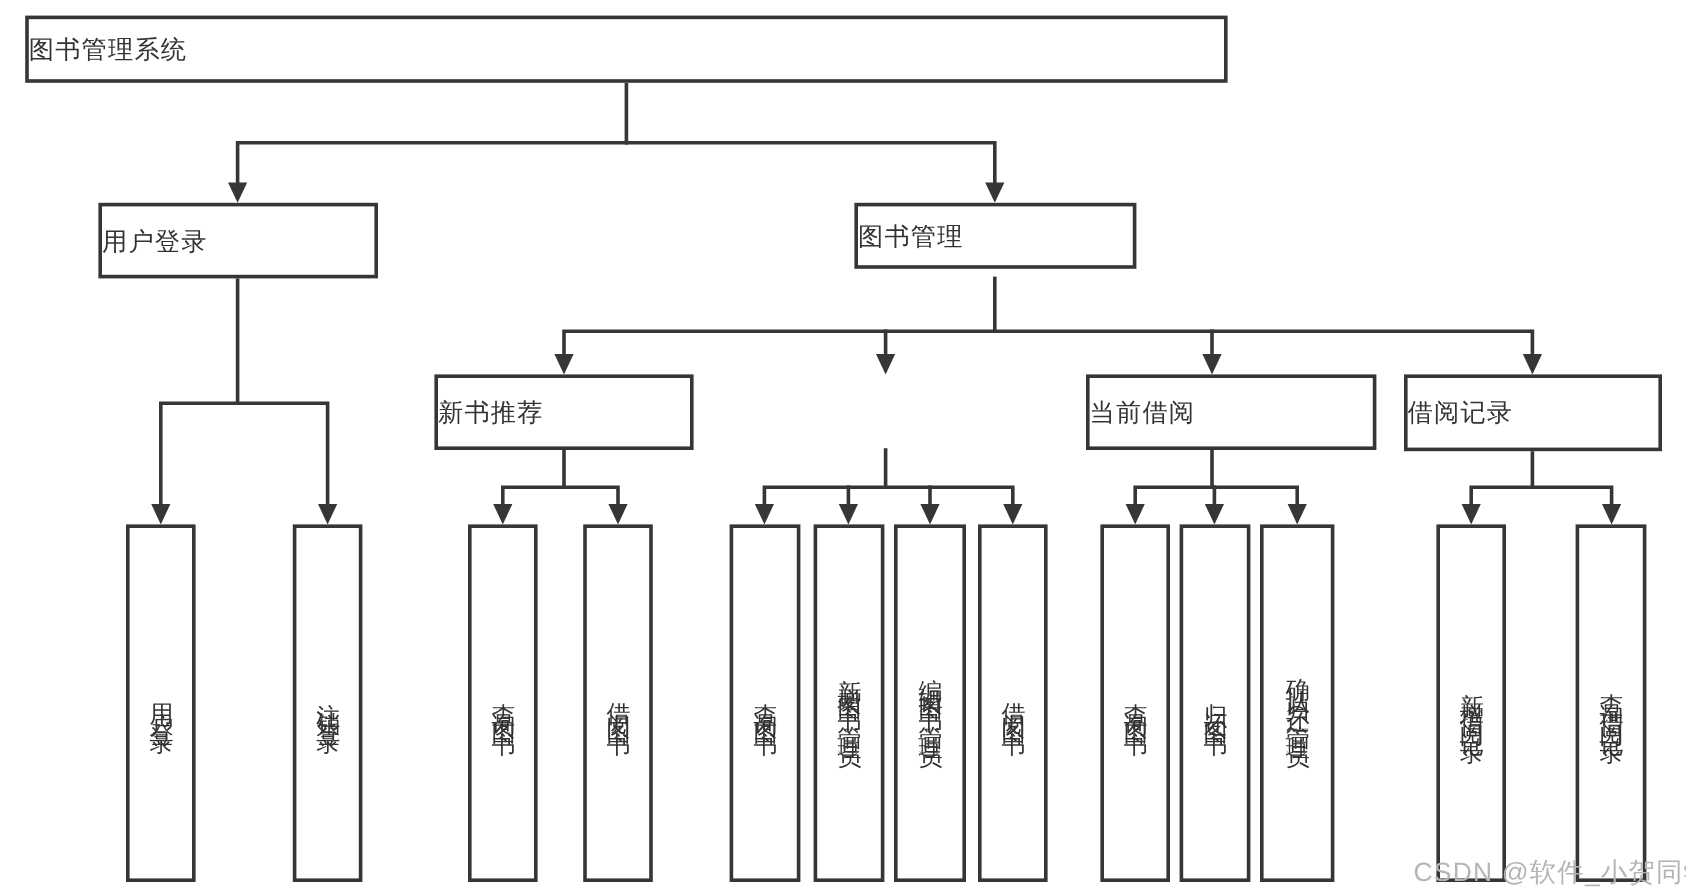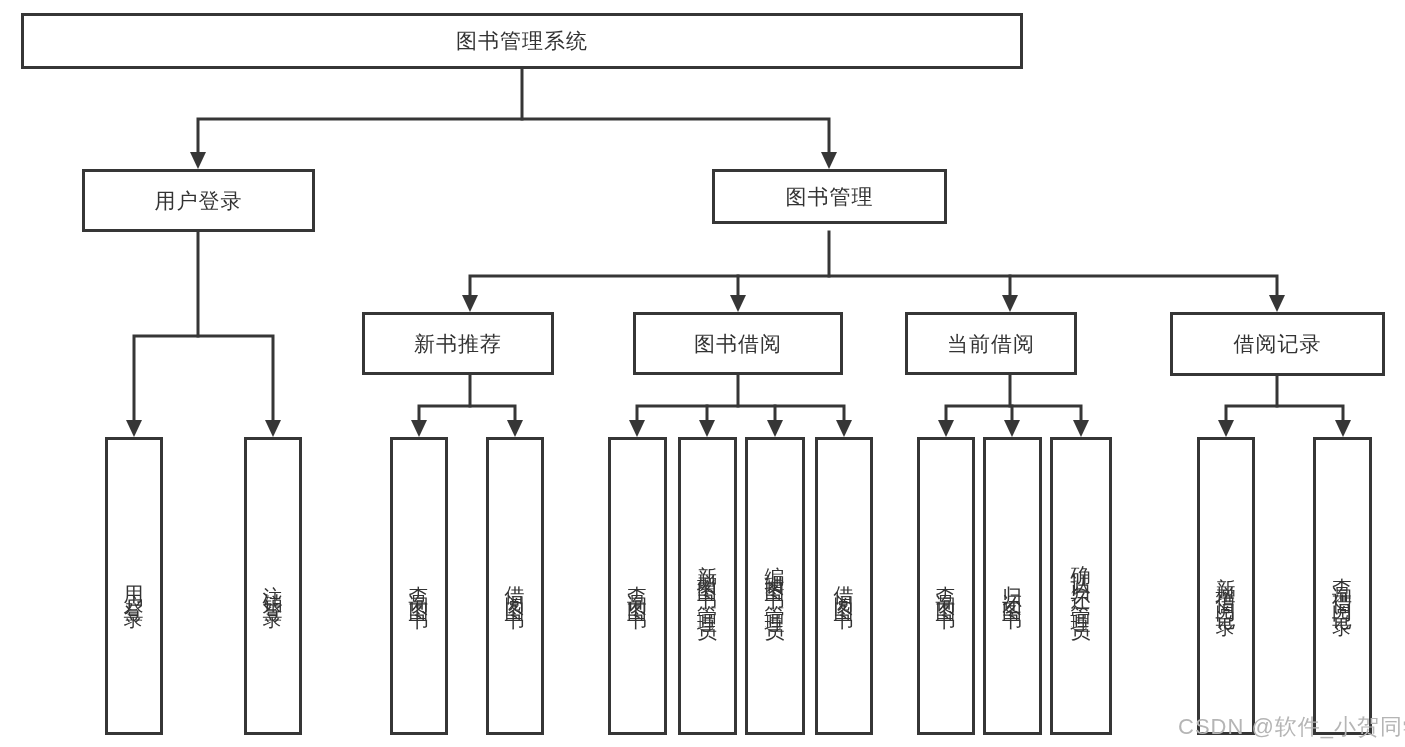"图书管理系统" .hbox { justify-content: center -> none }
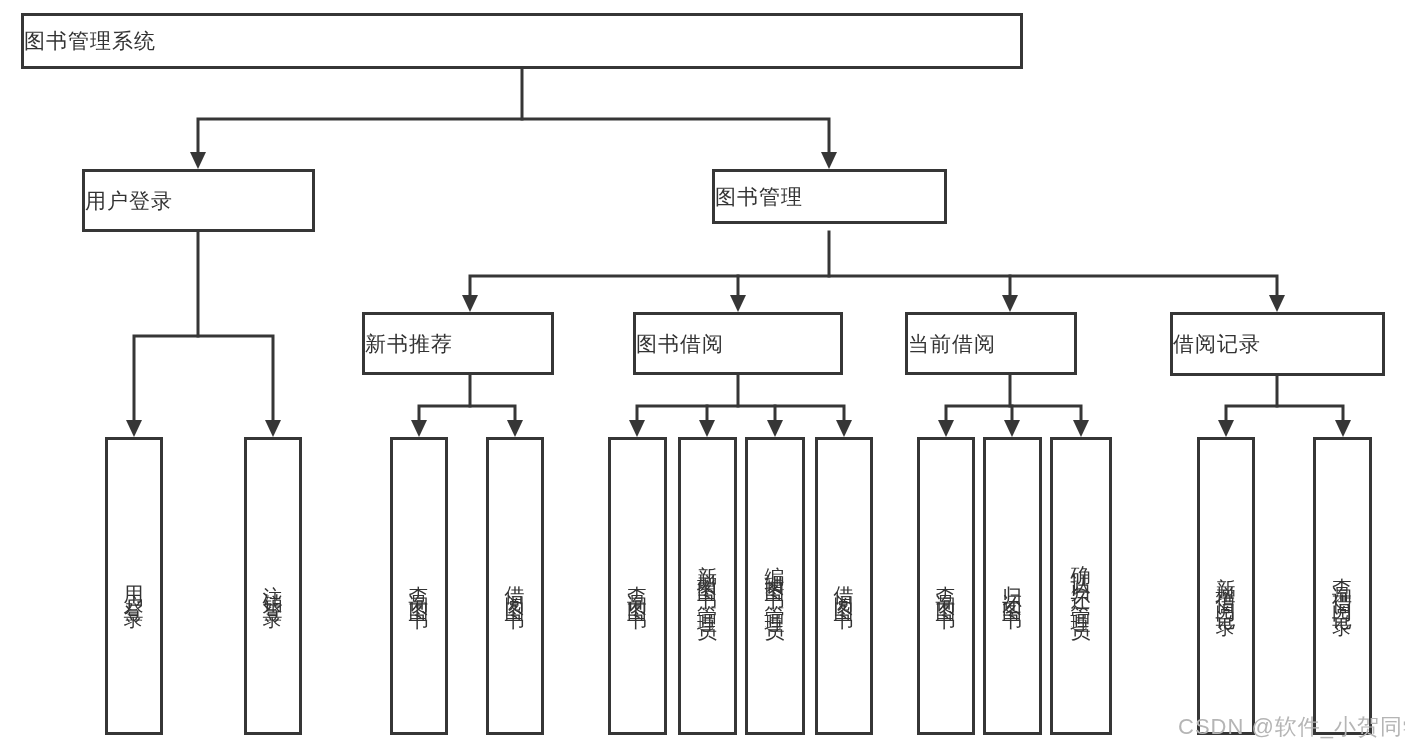"新书推荐" div.hbox { width: 192px -> 216px }
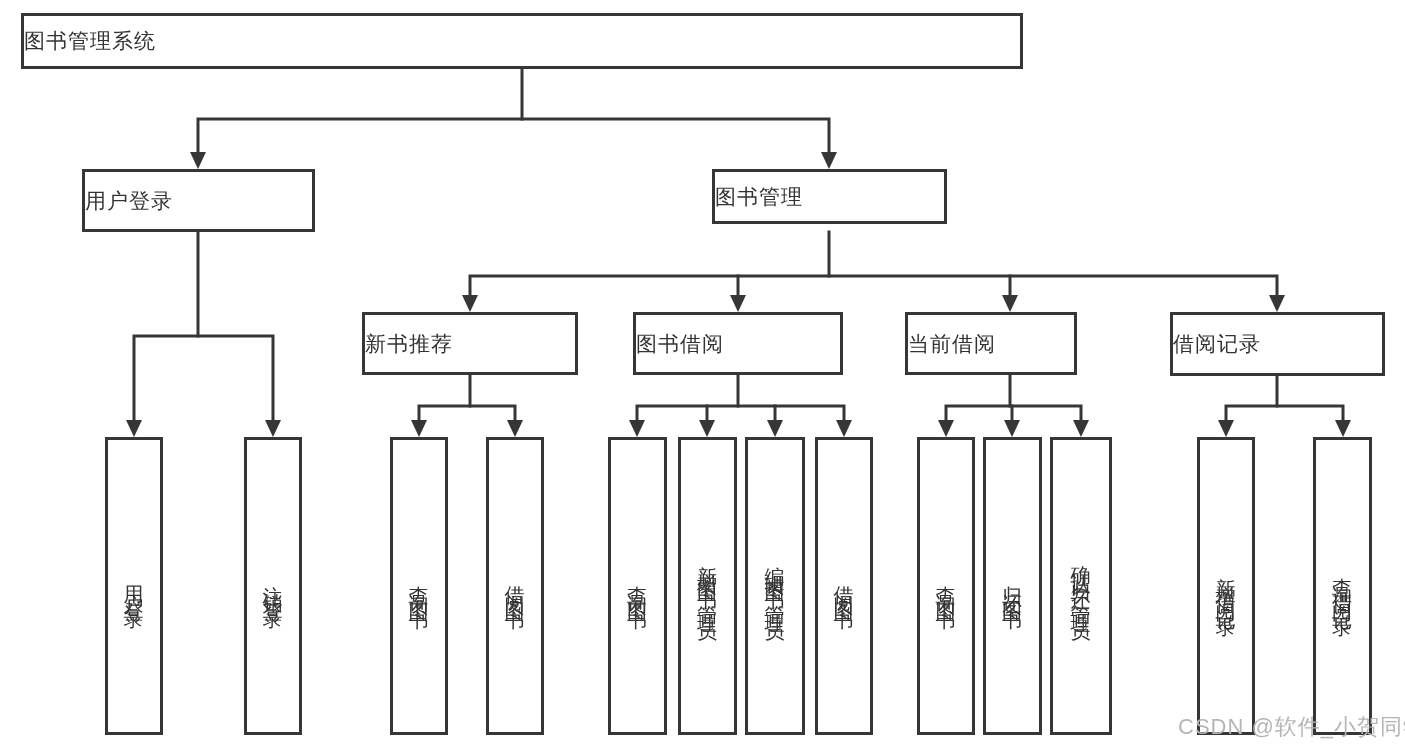"图书借阅" div.hbox { html: <div> <span>图书借阅</span> </div> -> none }
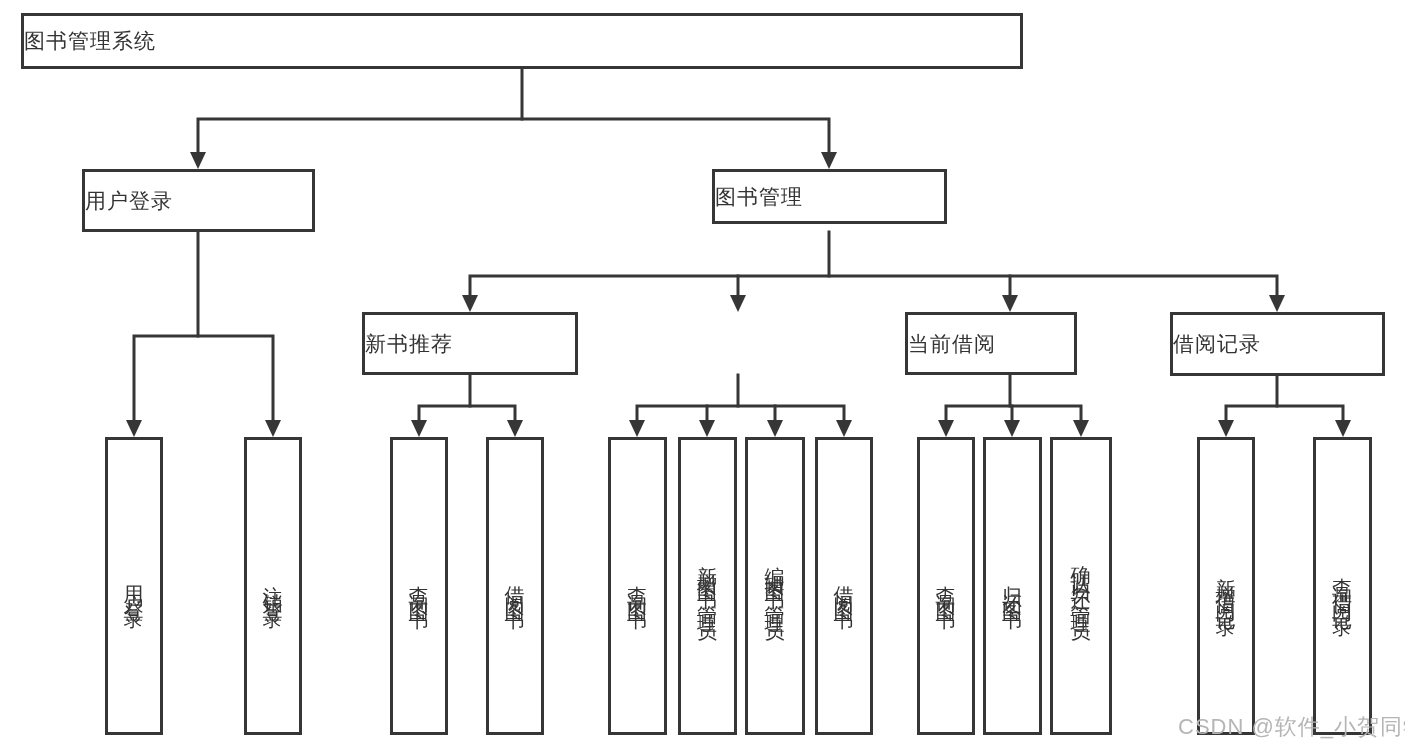"当前借阅" div.hbox { width: 172px -> 242px }
